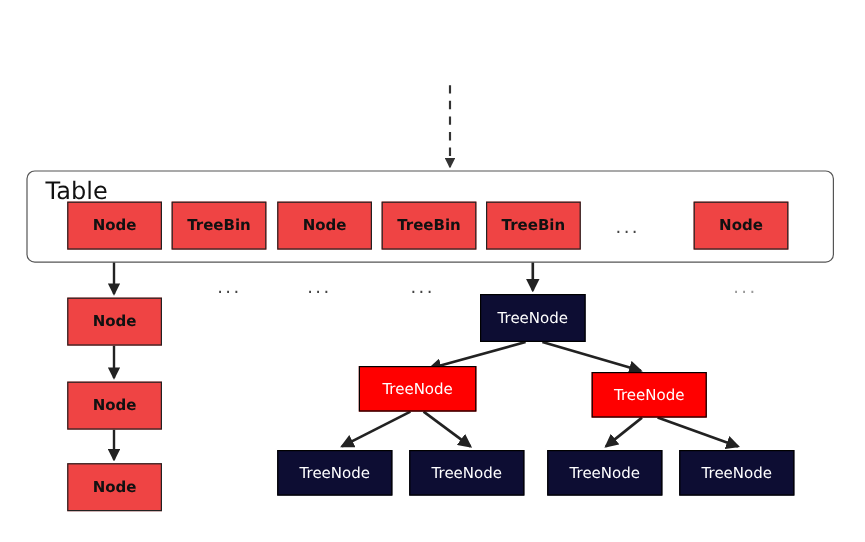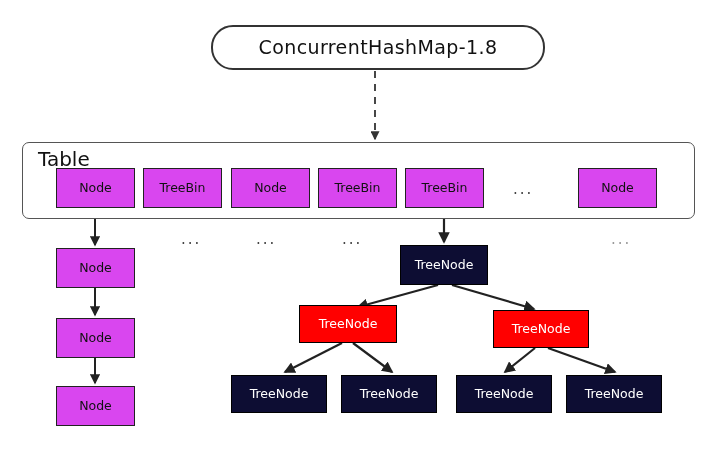"ConcurrentHashMap-1.8" div.node-box { html: <div>ConcurrentHashMap-1.8</div> -> none }
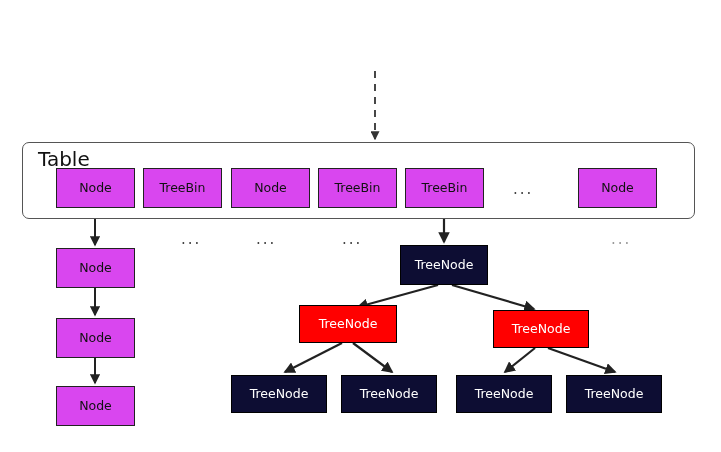"Node" .cell-white { background: #d946ef -> #ef4444; font-weight: none -> bold }
